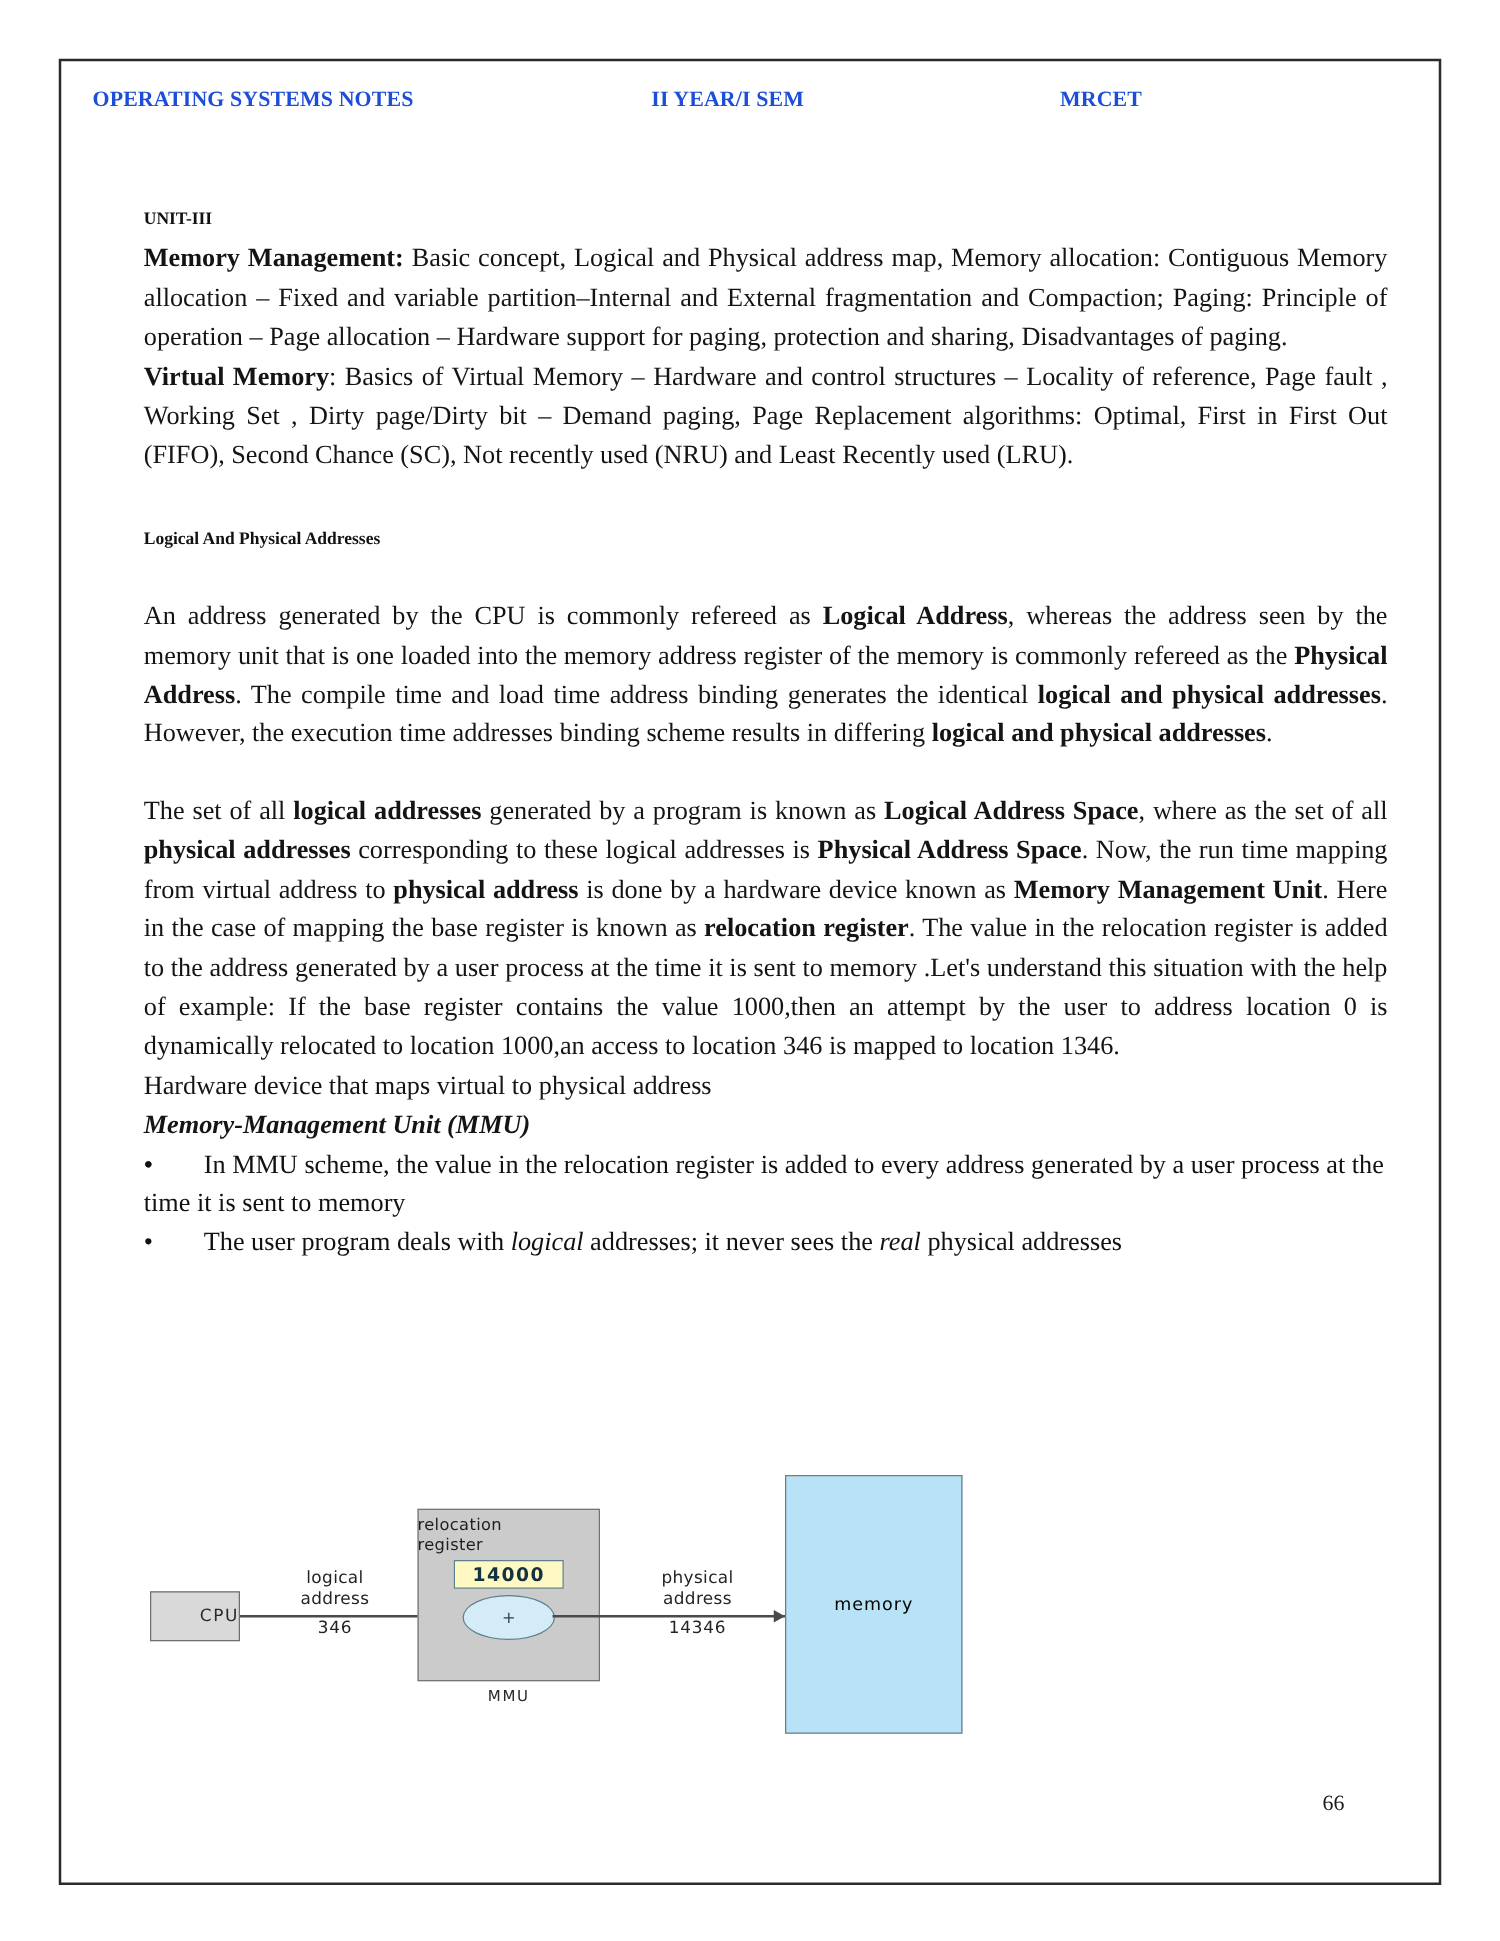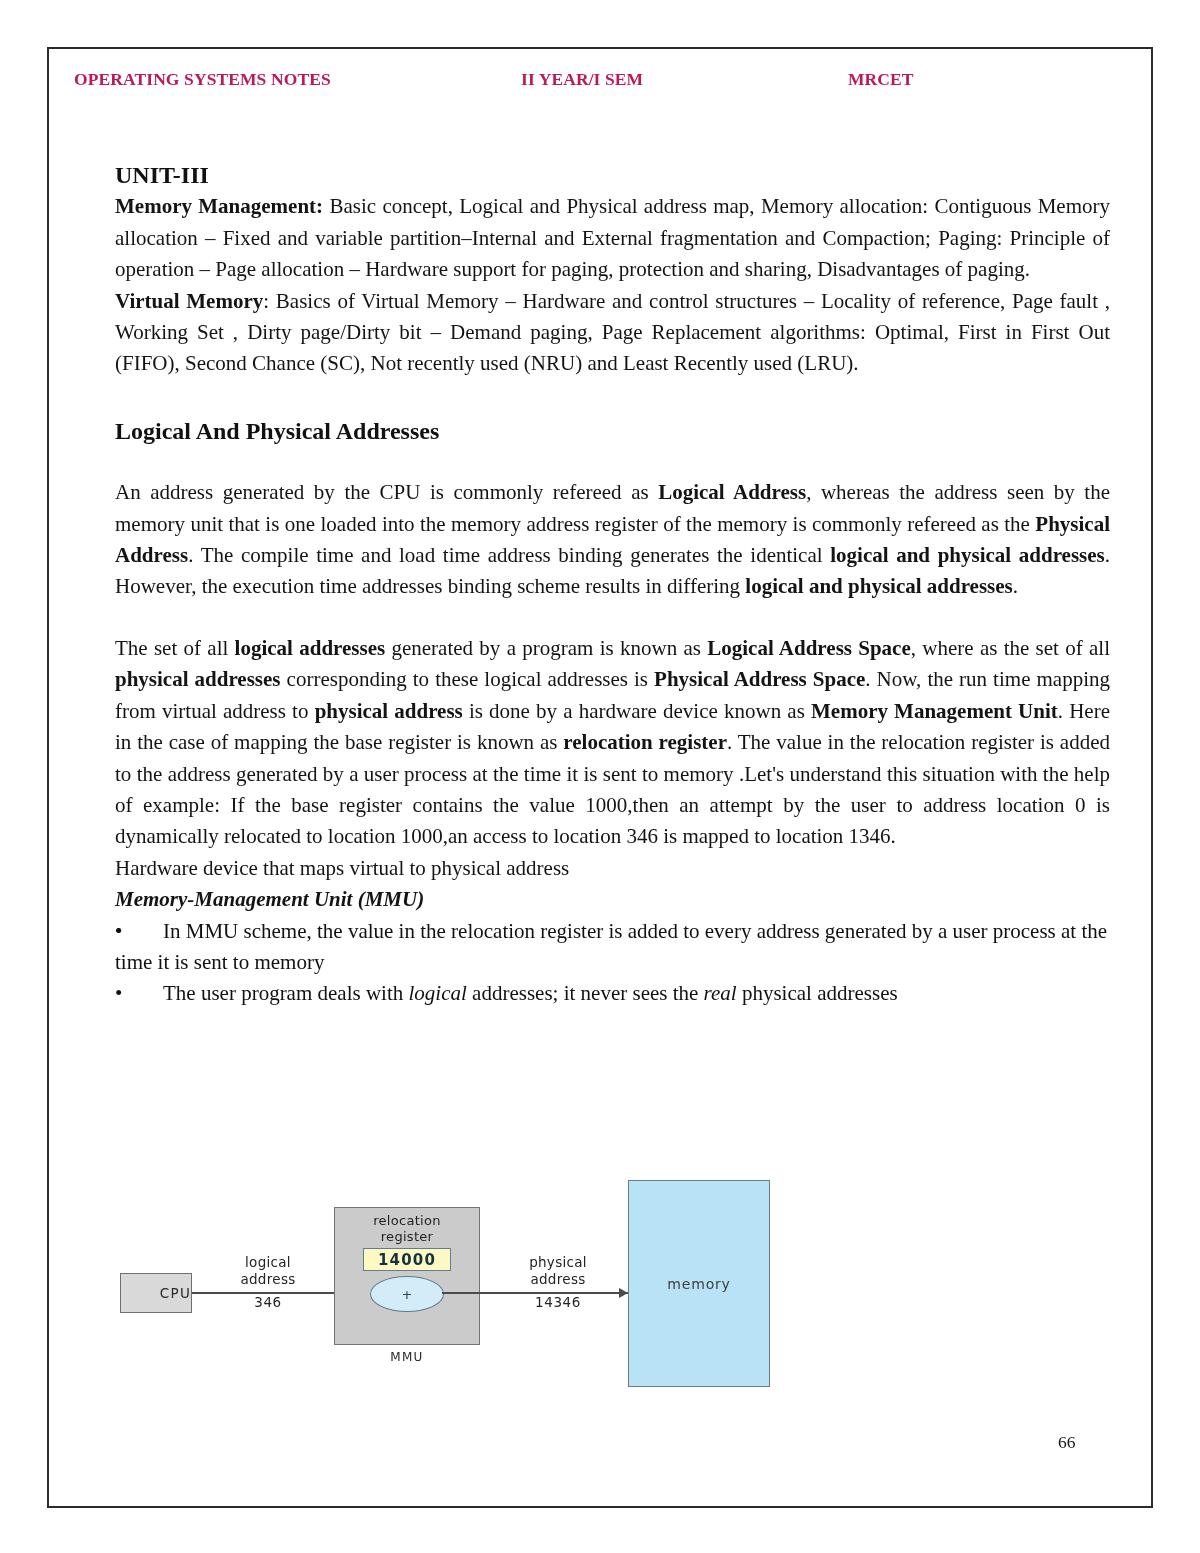"OPERATING SYSTEMS NOTES" .doc-header { color: #be185d -> #1d4ed8 }
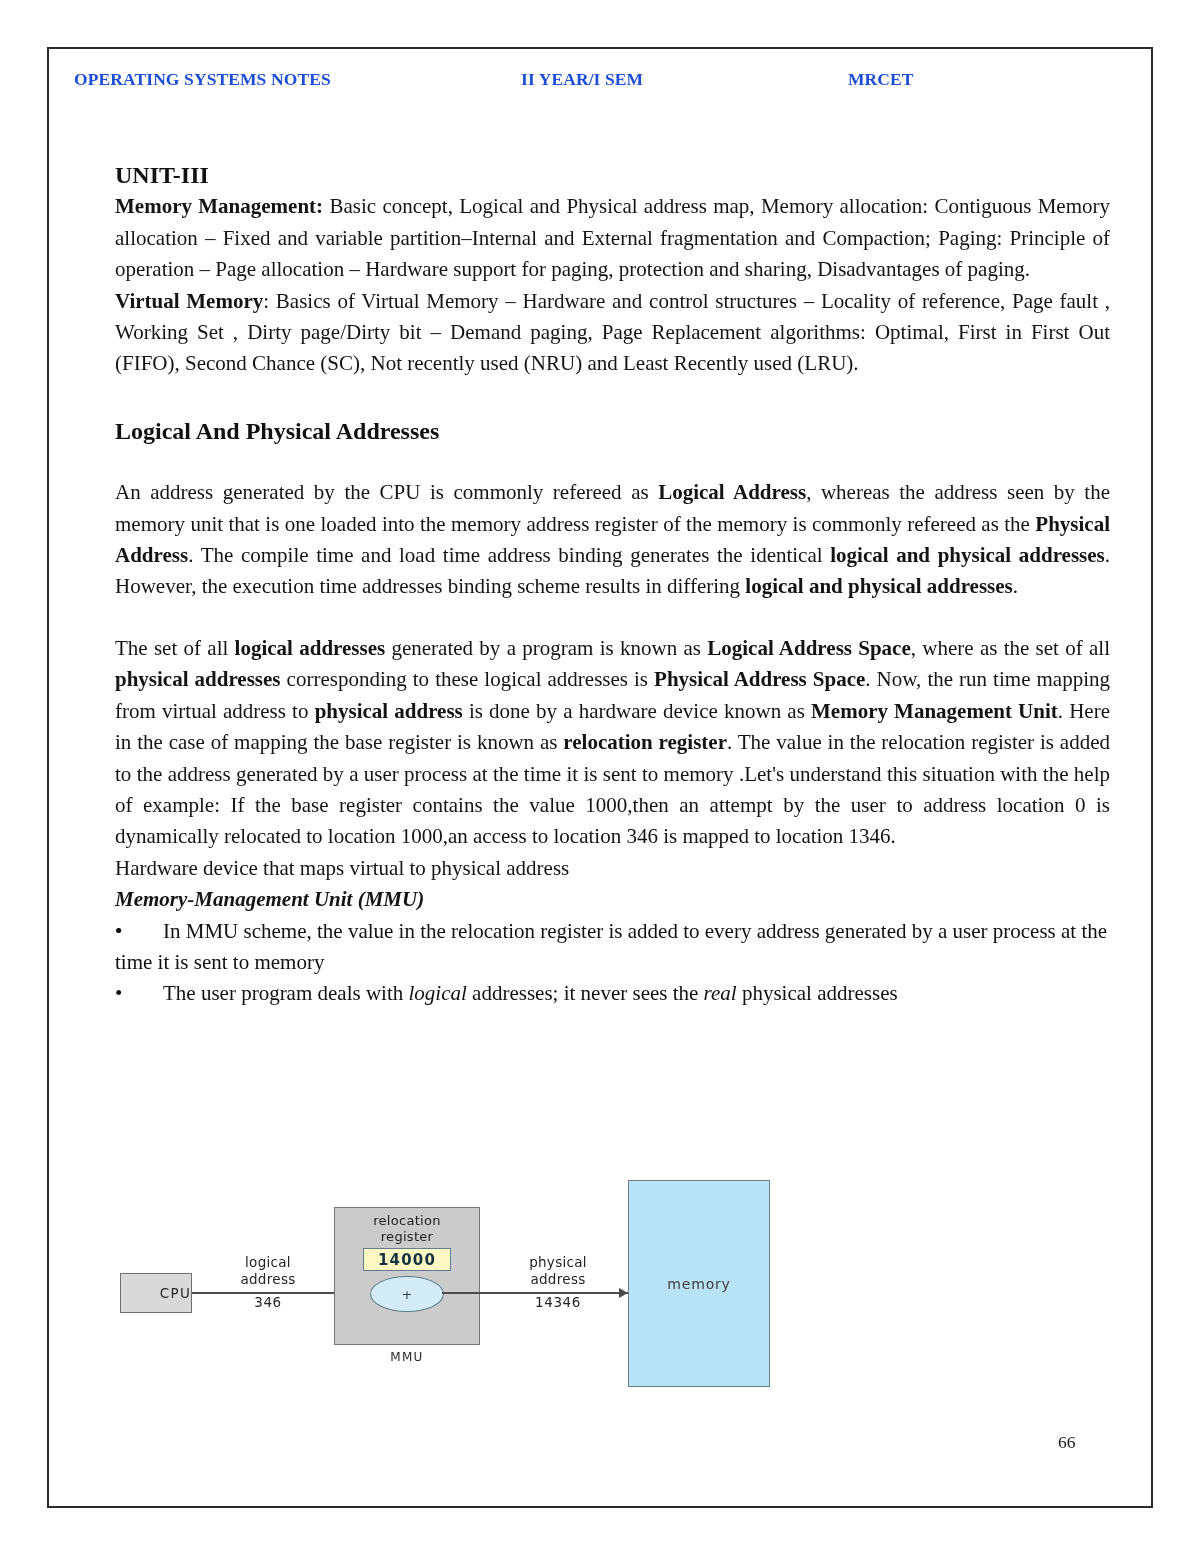"UNIT-III" .heading { font-size: 24px -> 14px }
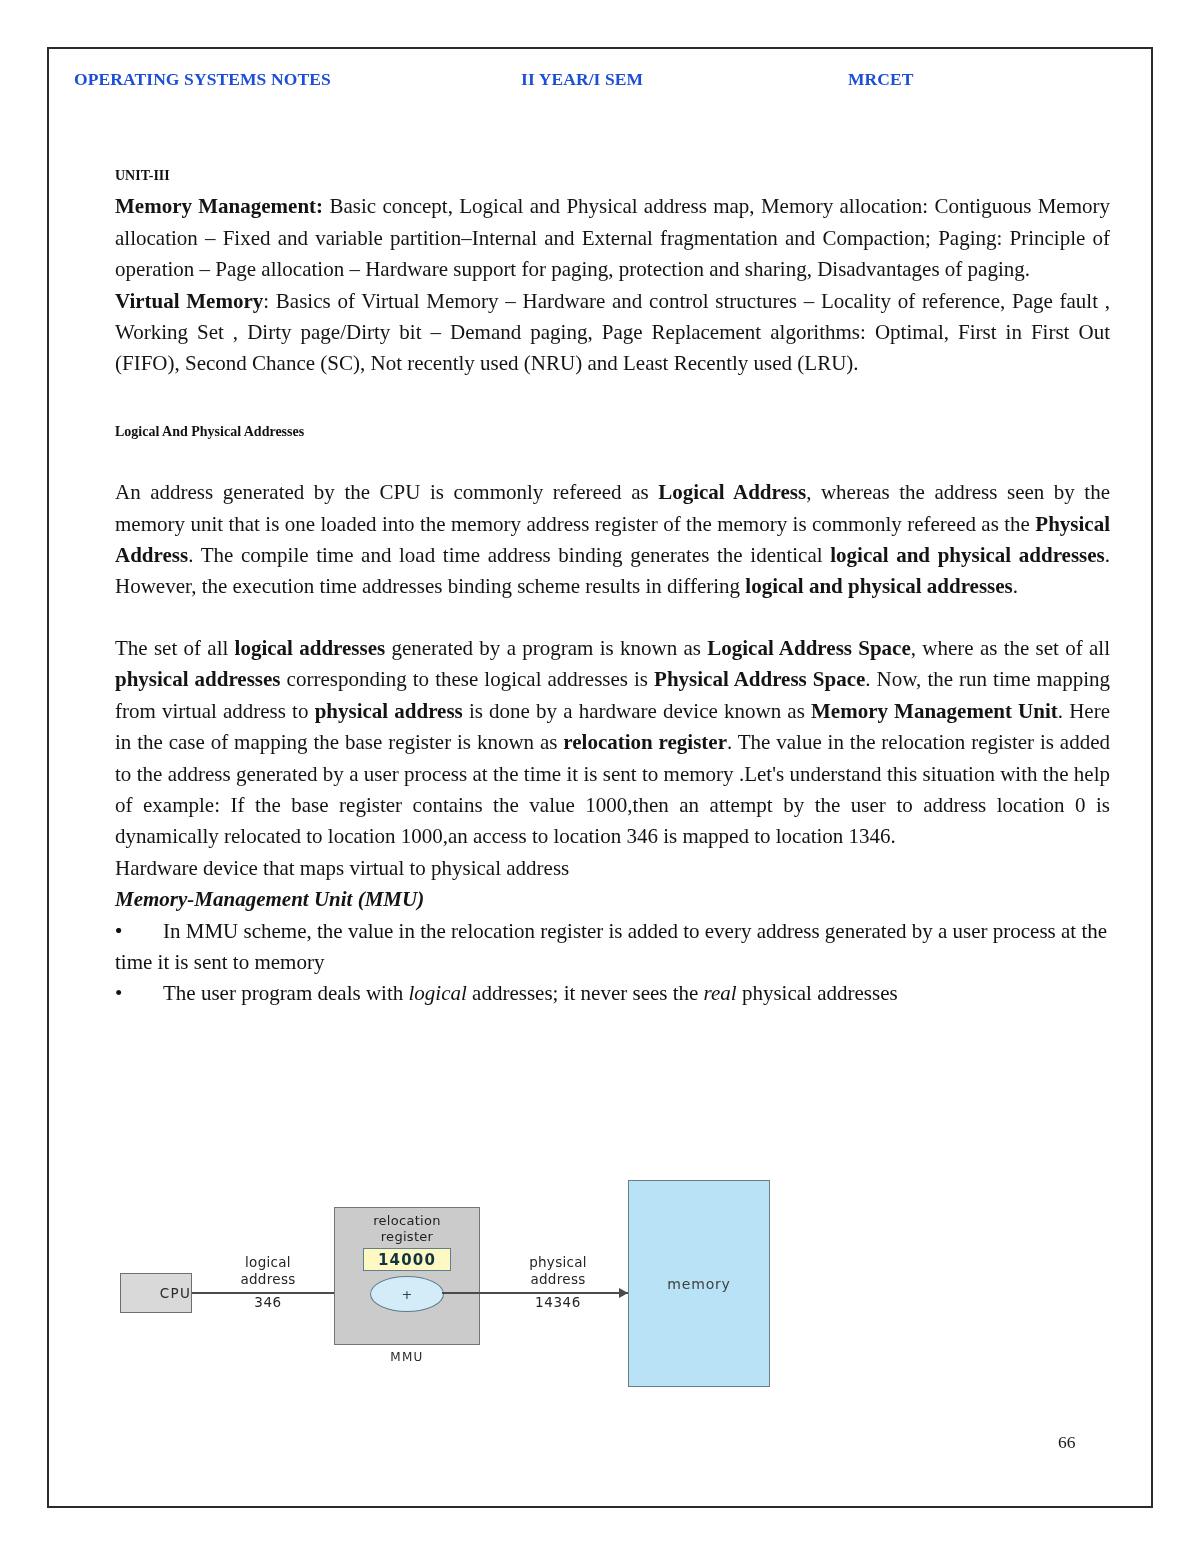"relocation" .dg-mmu-title { text-align: center -> left }
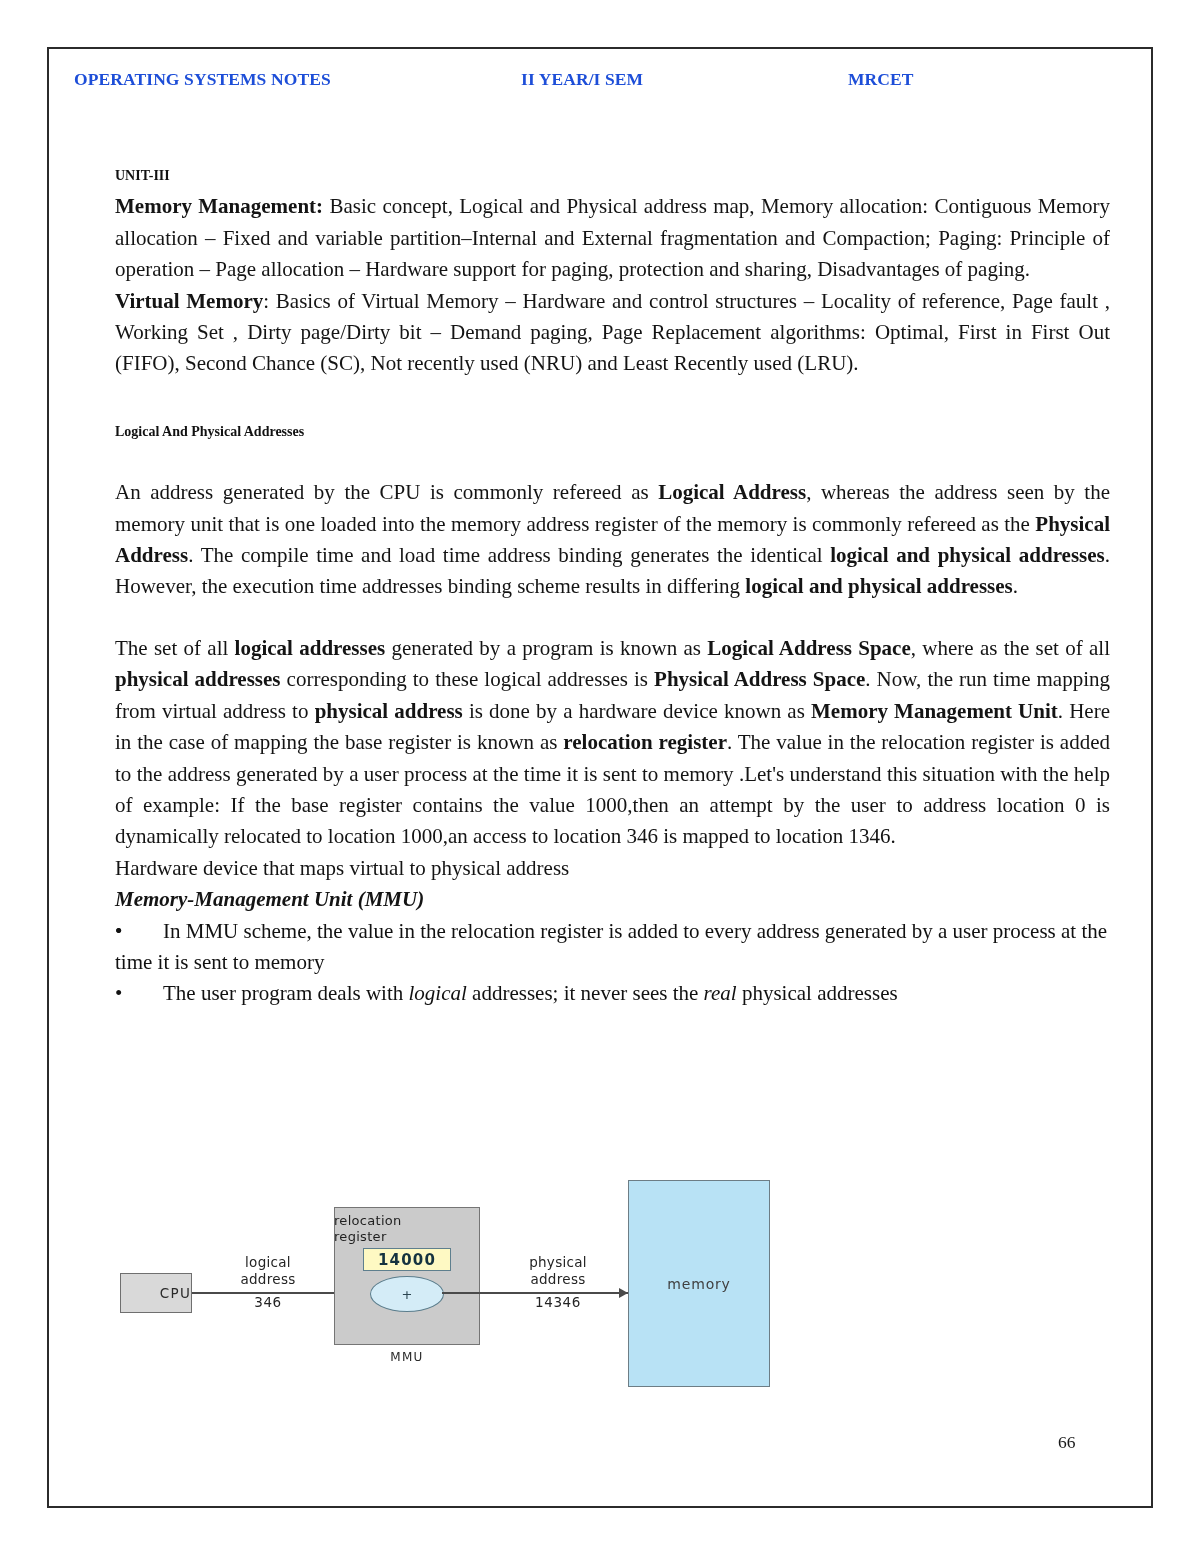"memory" .dg-memory { color: #404040 -> #000000 }
